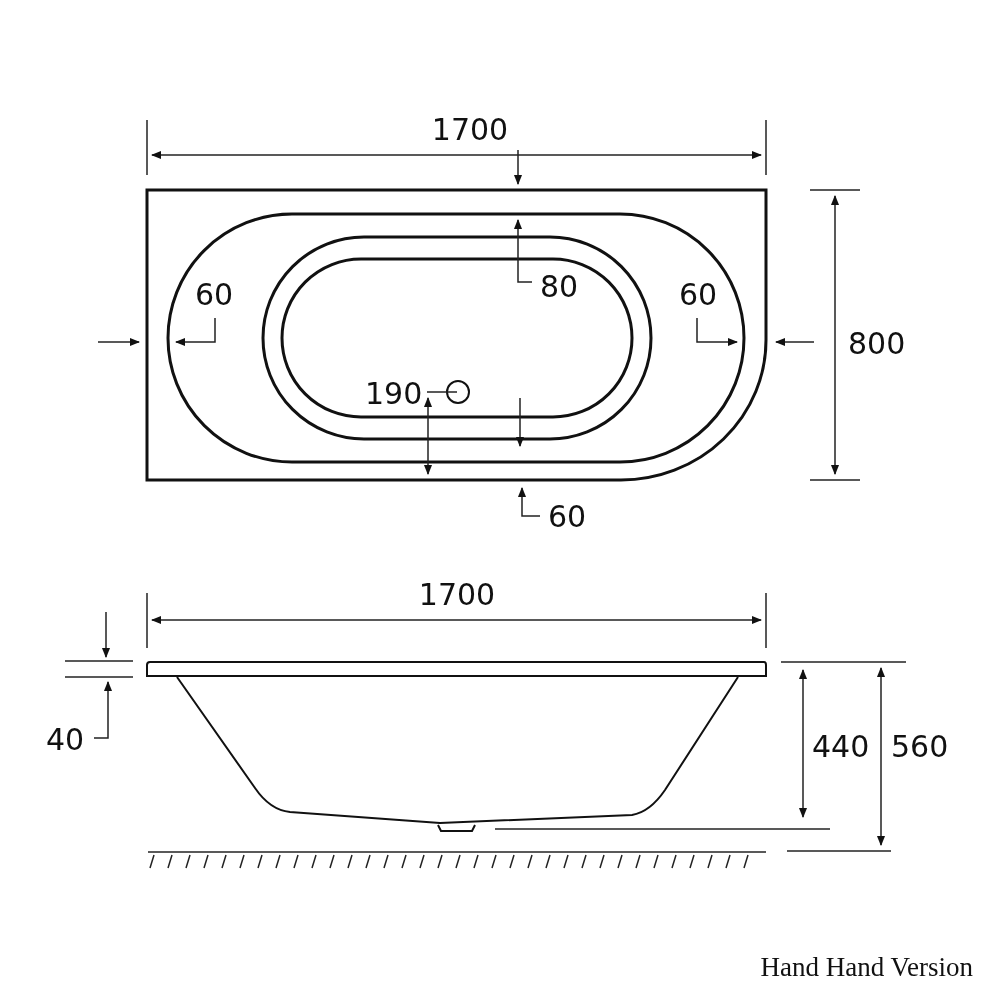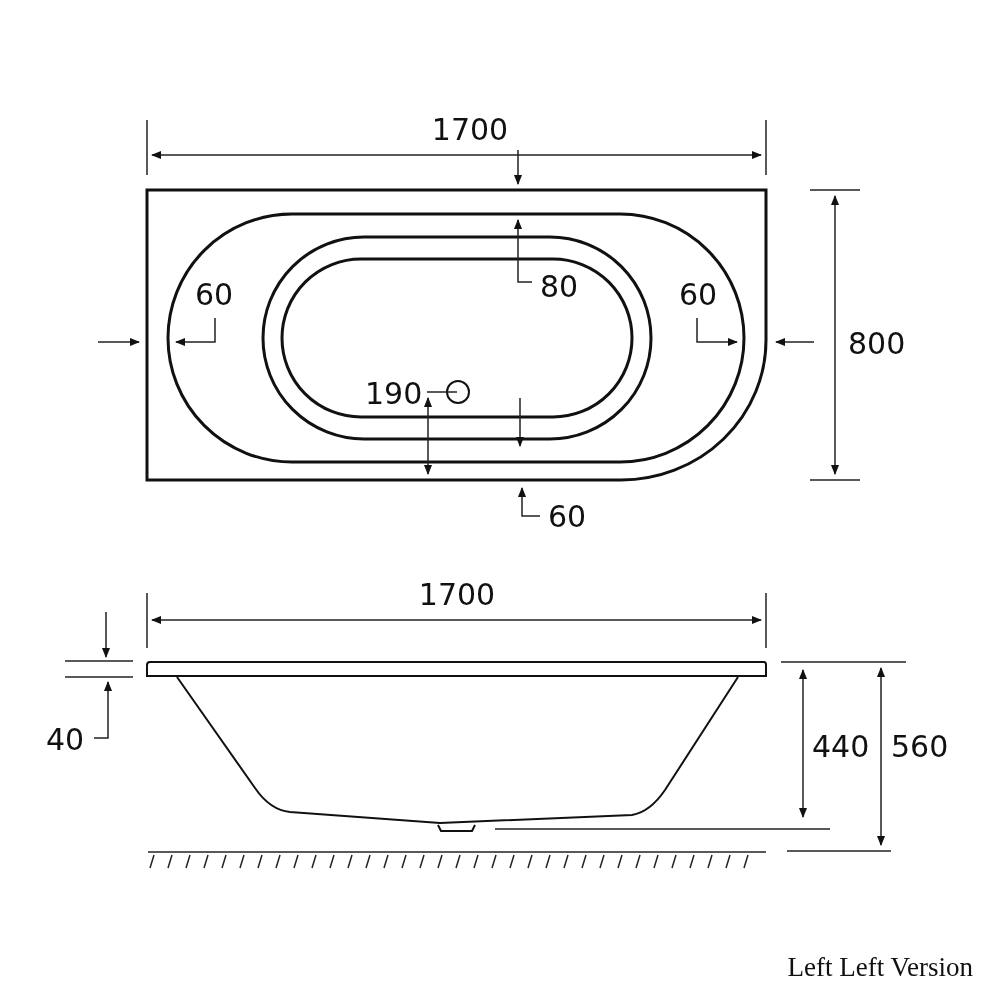"Left Left Version" div.caption { text: Left Left -> Hand Hand }
